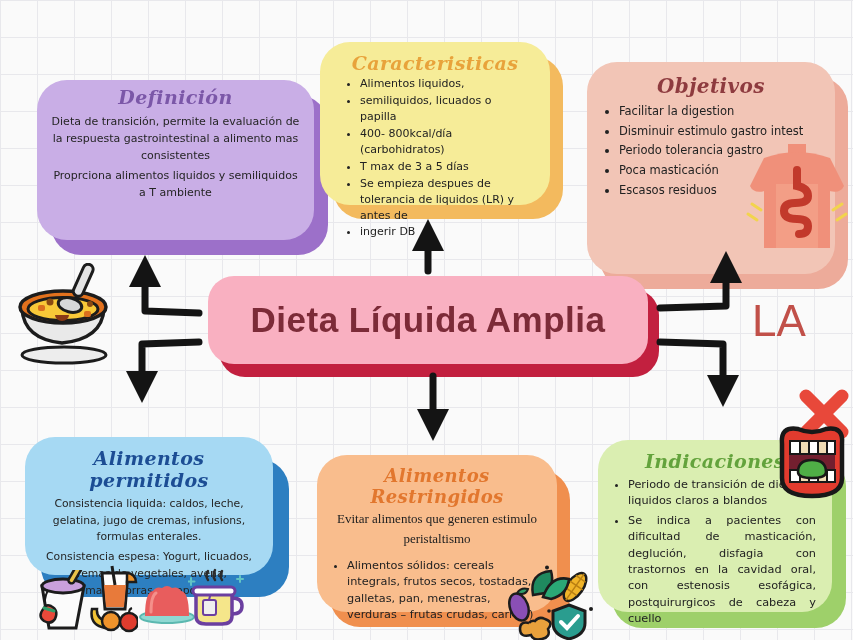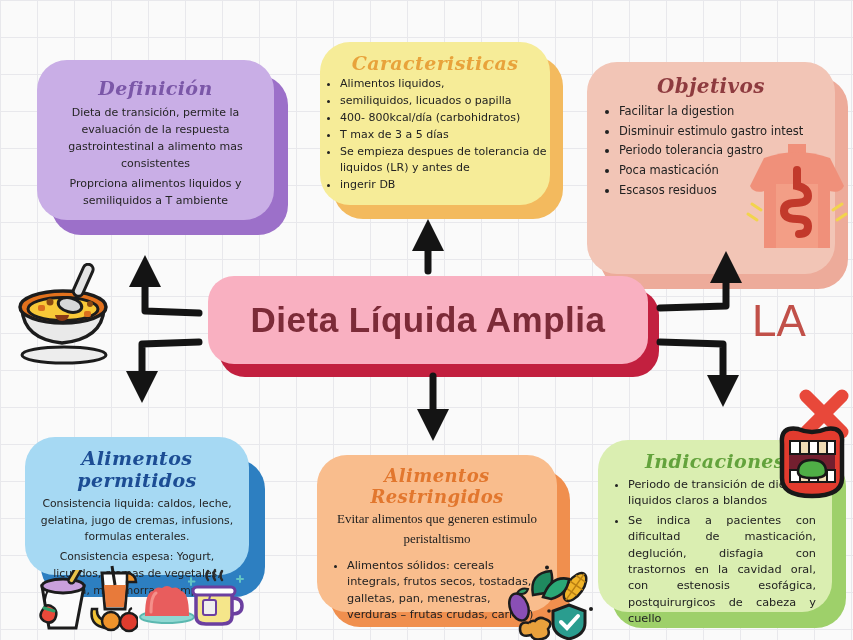"Caracteristicas" #box-caracteristicas { padding: 8px 0 -> 8px 20px }
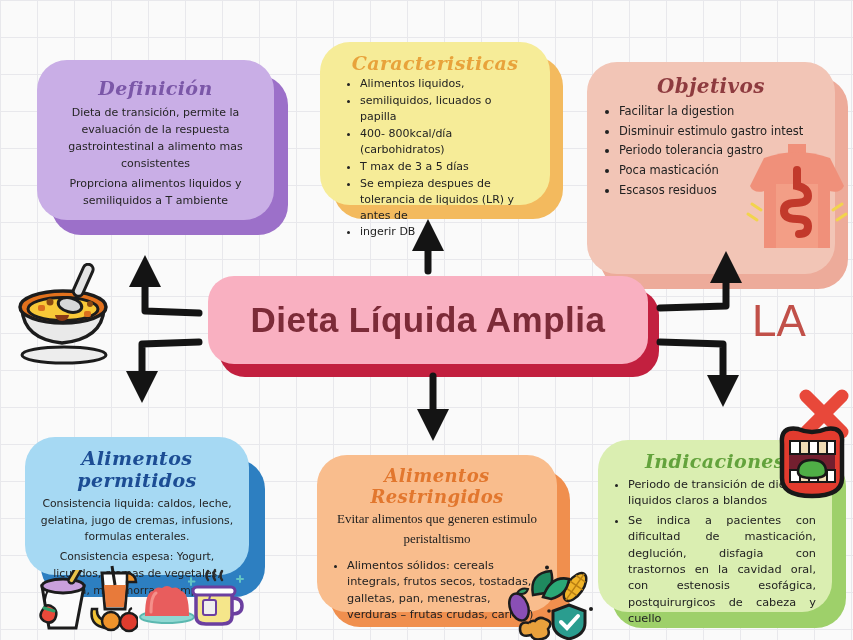"Definición" #box-definicion { padding: 15px 13px -> 4px 13px; top: 60px -> 80px; width: 237px -> 277px }
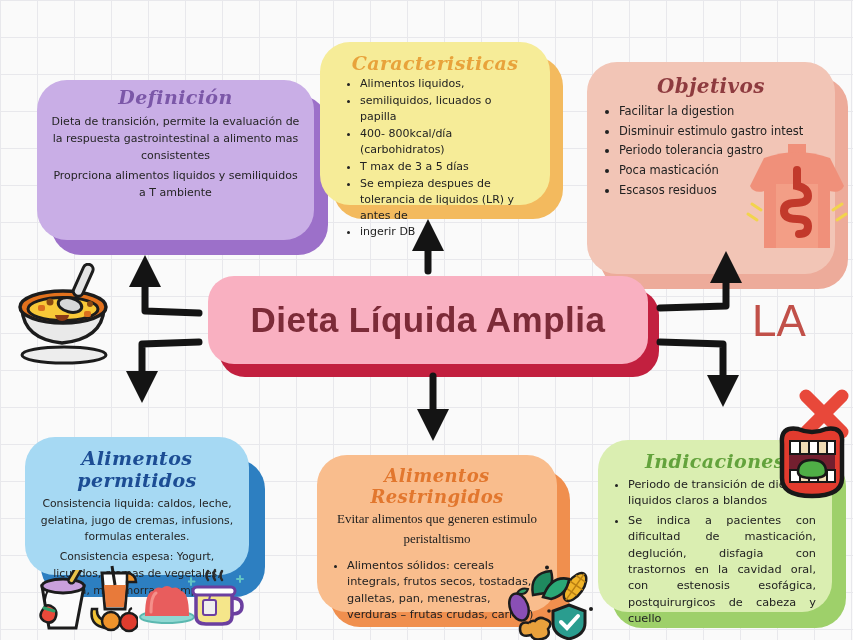"Alimentos permitidos" #box-permitidos { width: 224px -> 248px }
